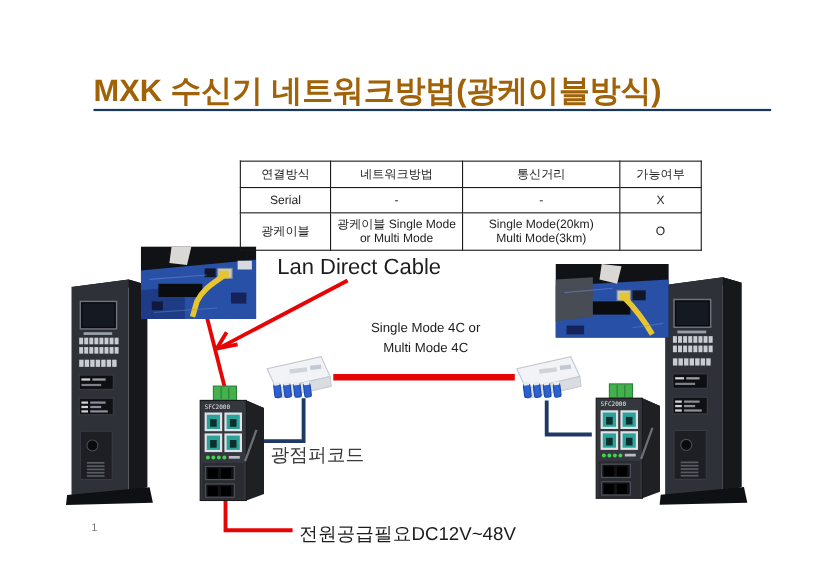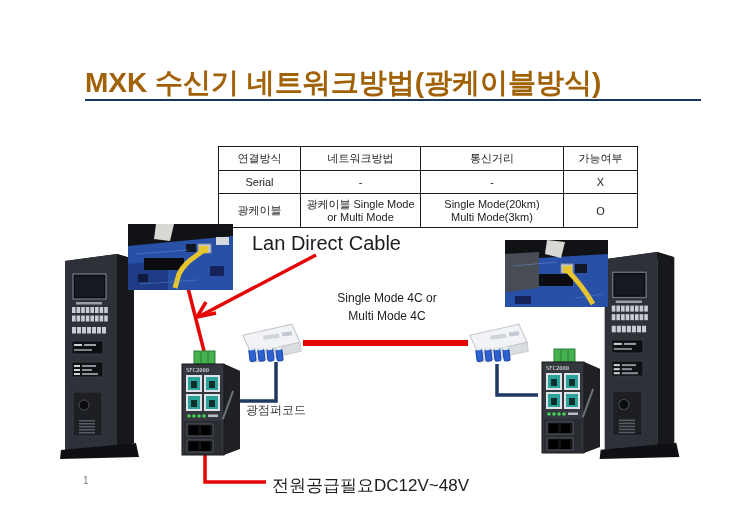"광점퍼코드" .jumper-label { font-size: 12px -> 17px }
